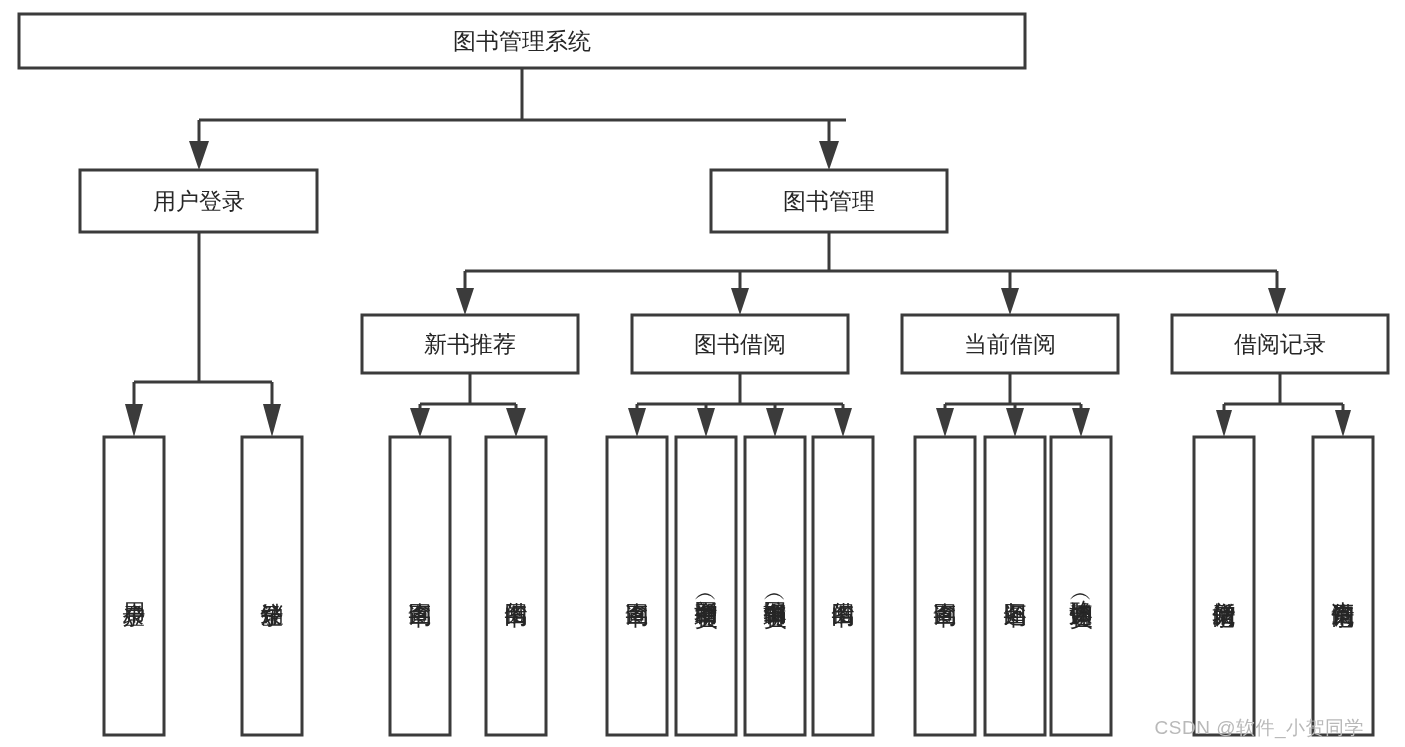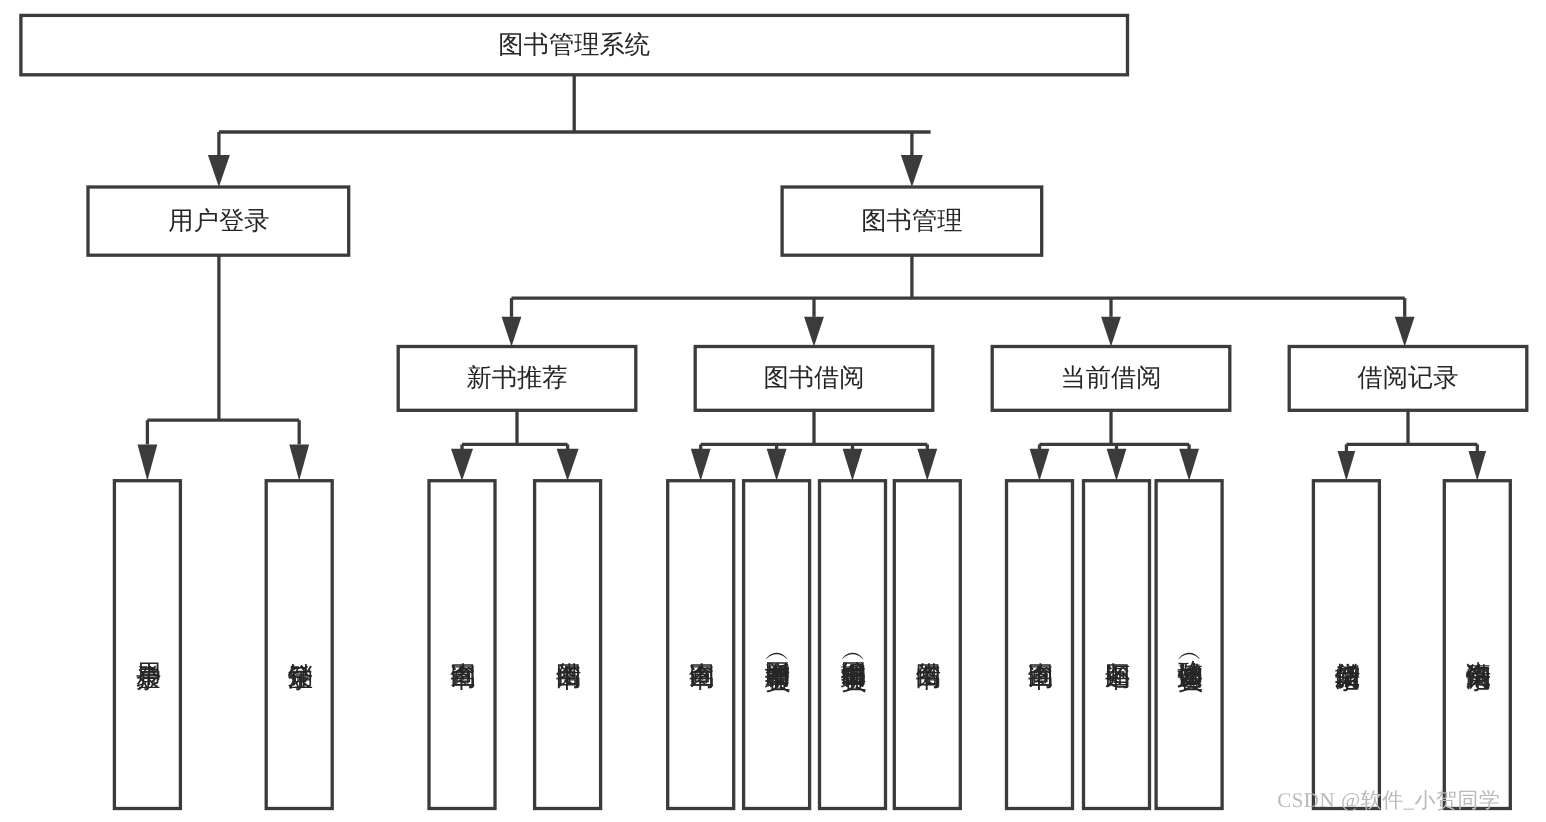"CSDN @软件_小贺同学" .watermark { font-family: Liberation Serif, serif -> Liberation Sans, sans-serif }
